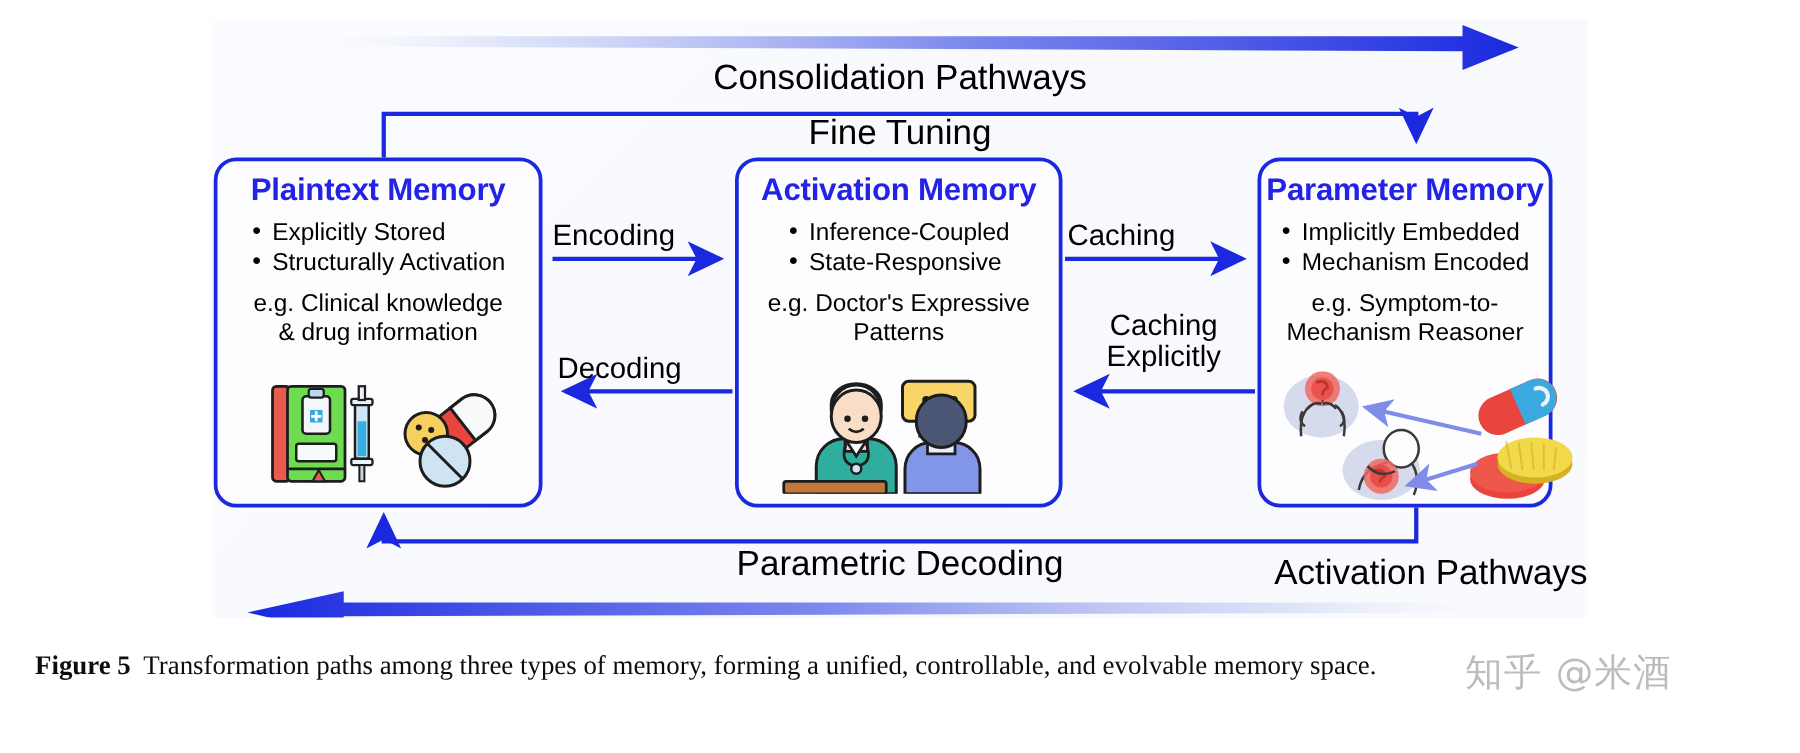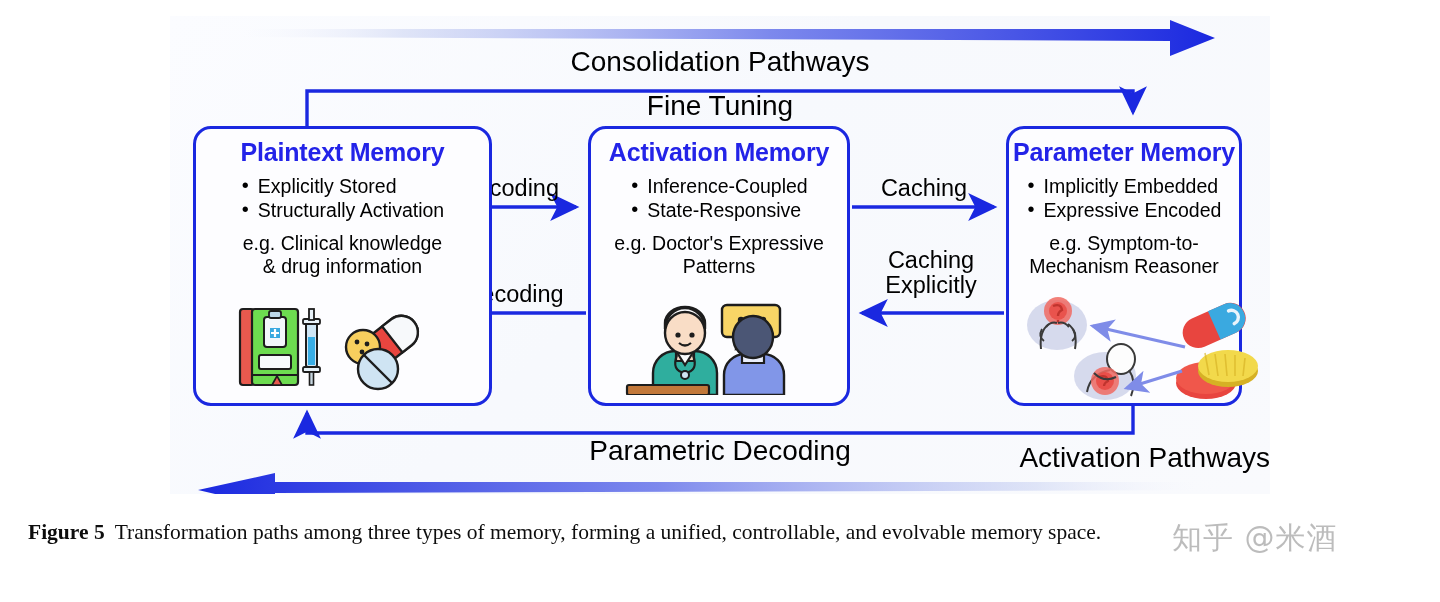"Plaintext Memory" #box-plaintext { left: 23px -> 1px; width: 299px -> 263px }
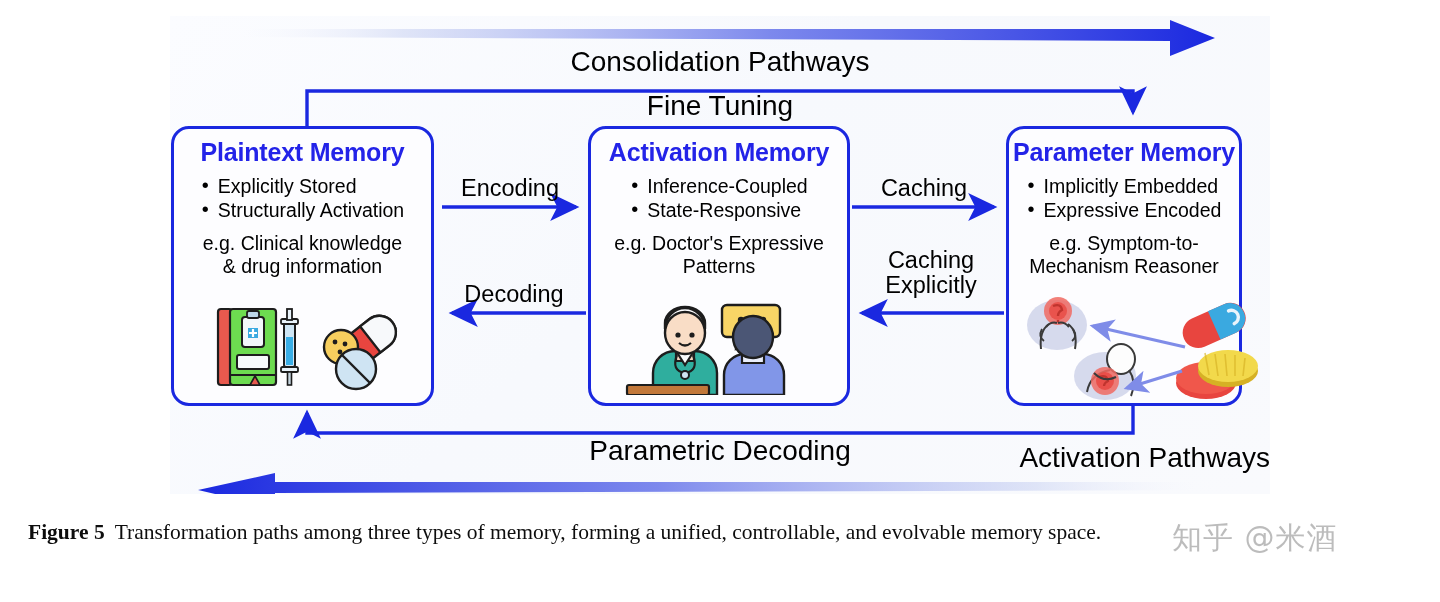"Encoding" .arrow-lbl { text-align: center -> none }
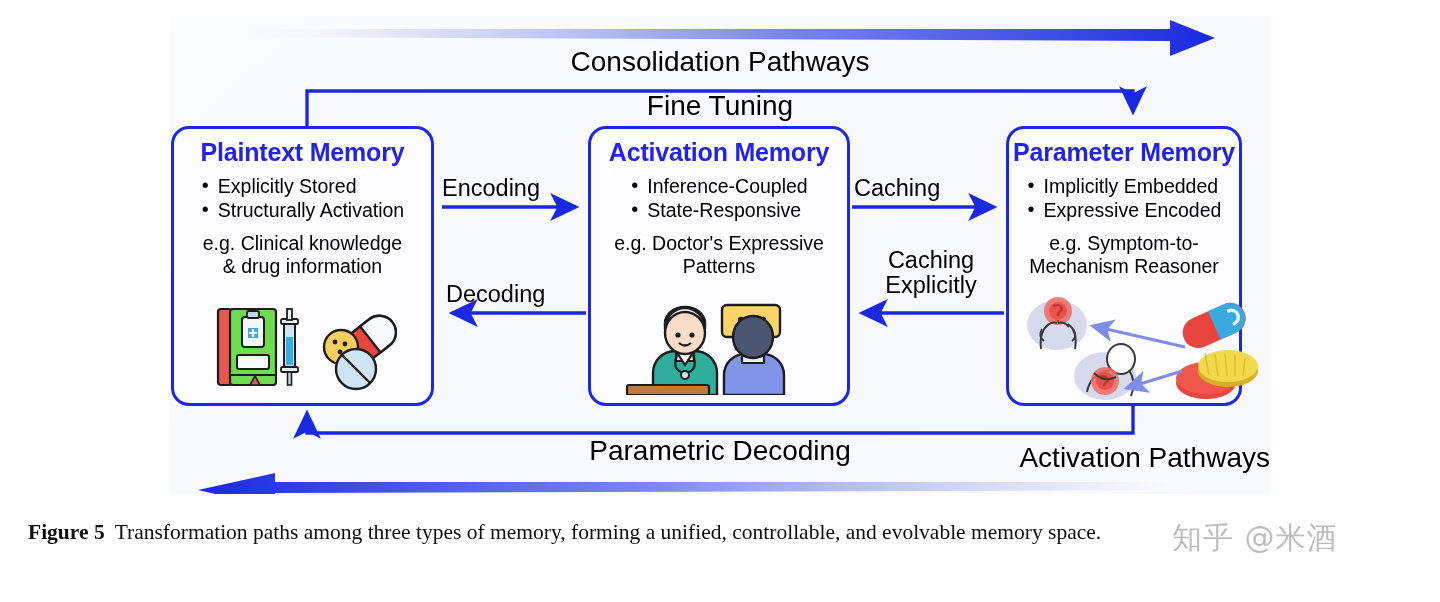"Expressive Encoded" li { text: Expressive -> Mechanism }
